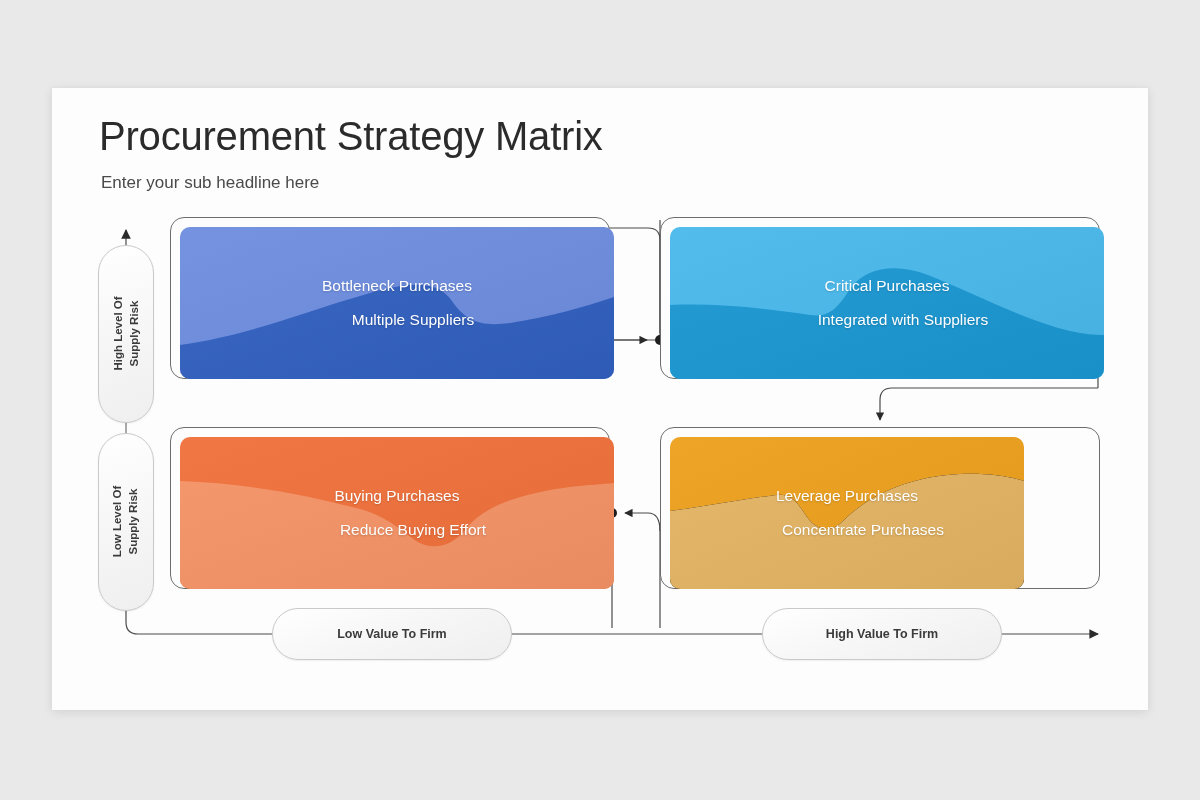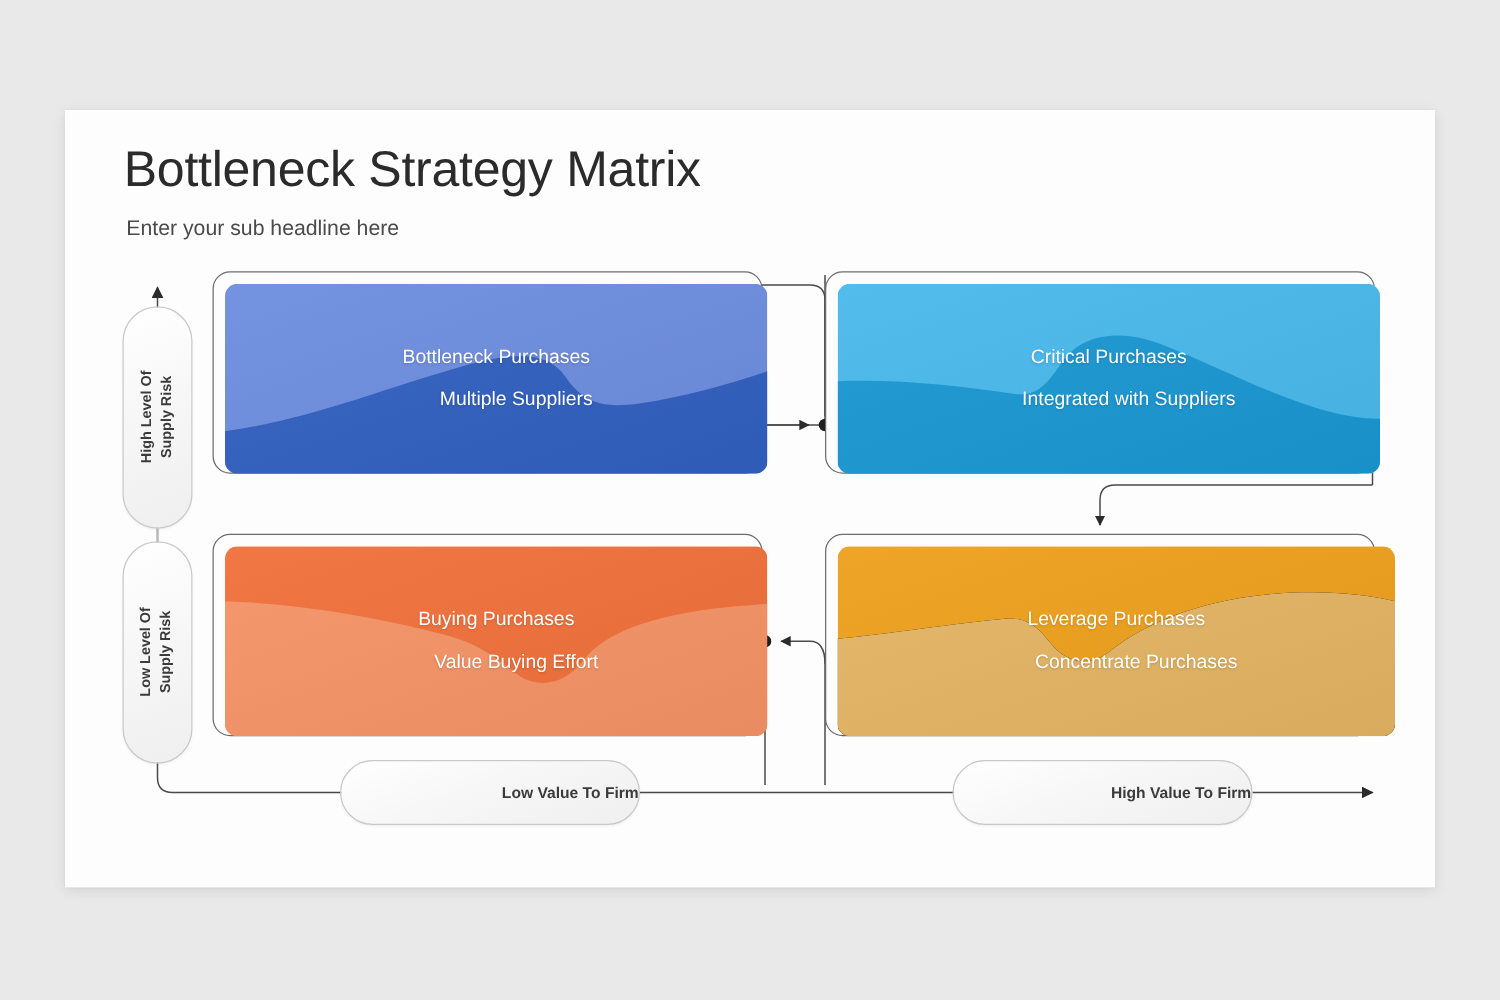"Bottleneck Strategy Matrix" div { text: Bottleneck -> Procurement }
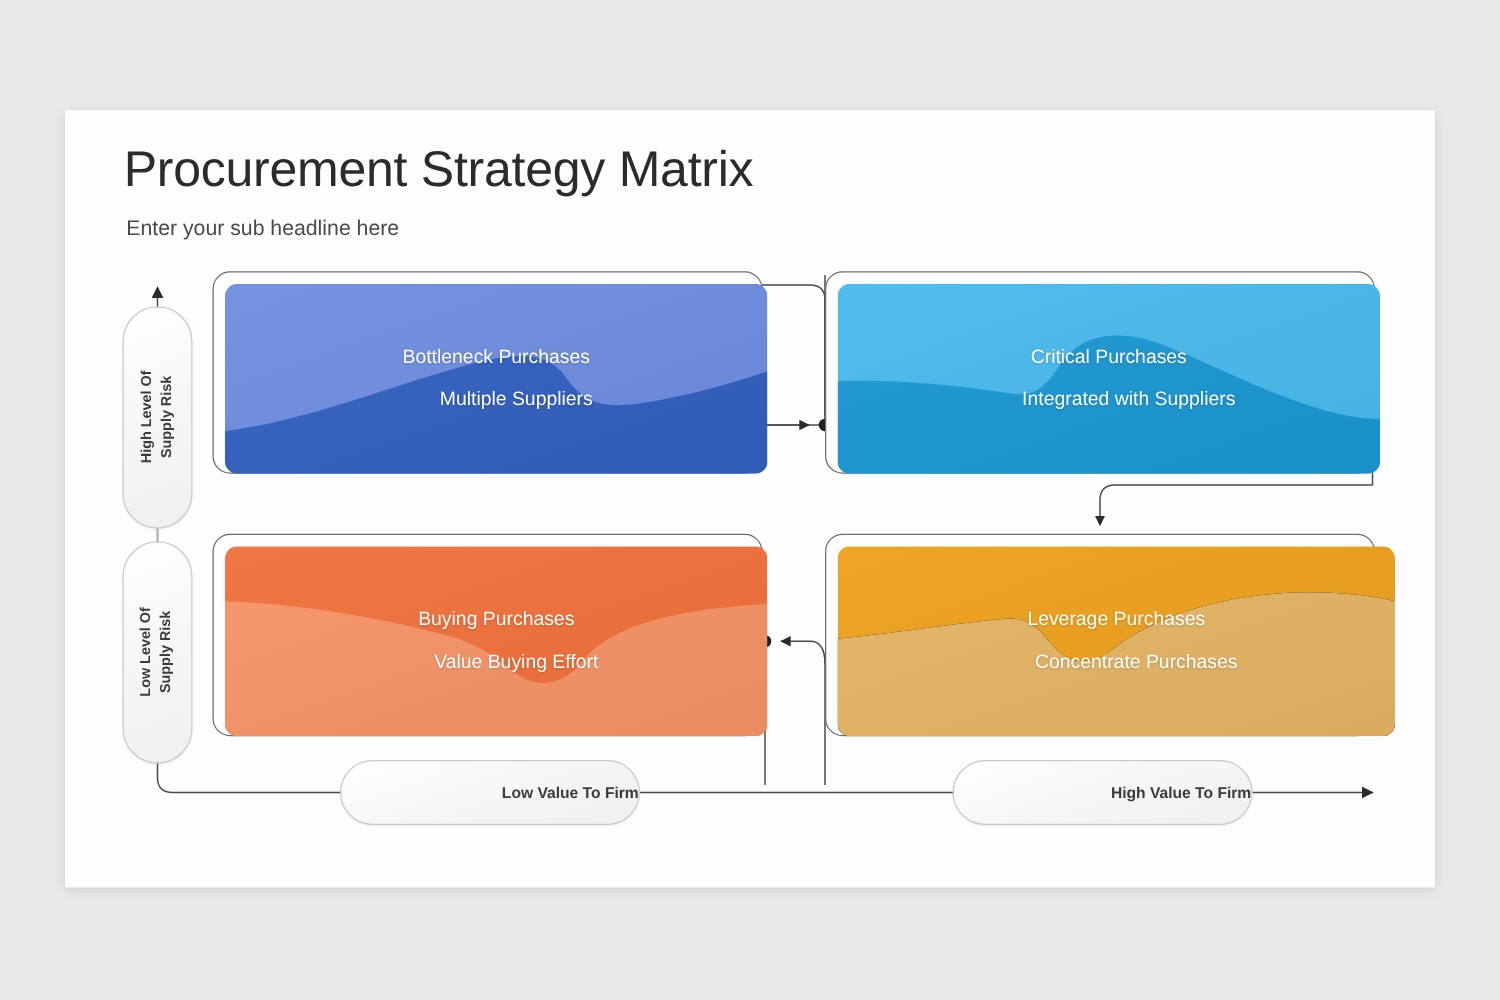"Leverage Purchases" div.card { width: 446px -> 354px }
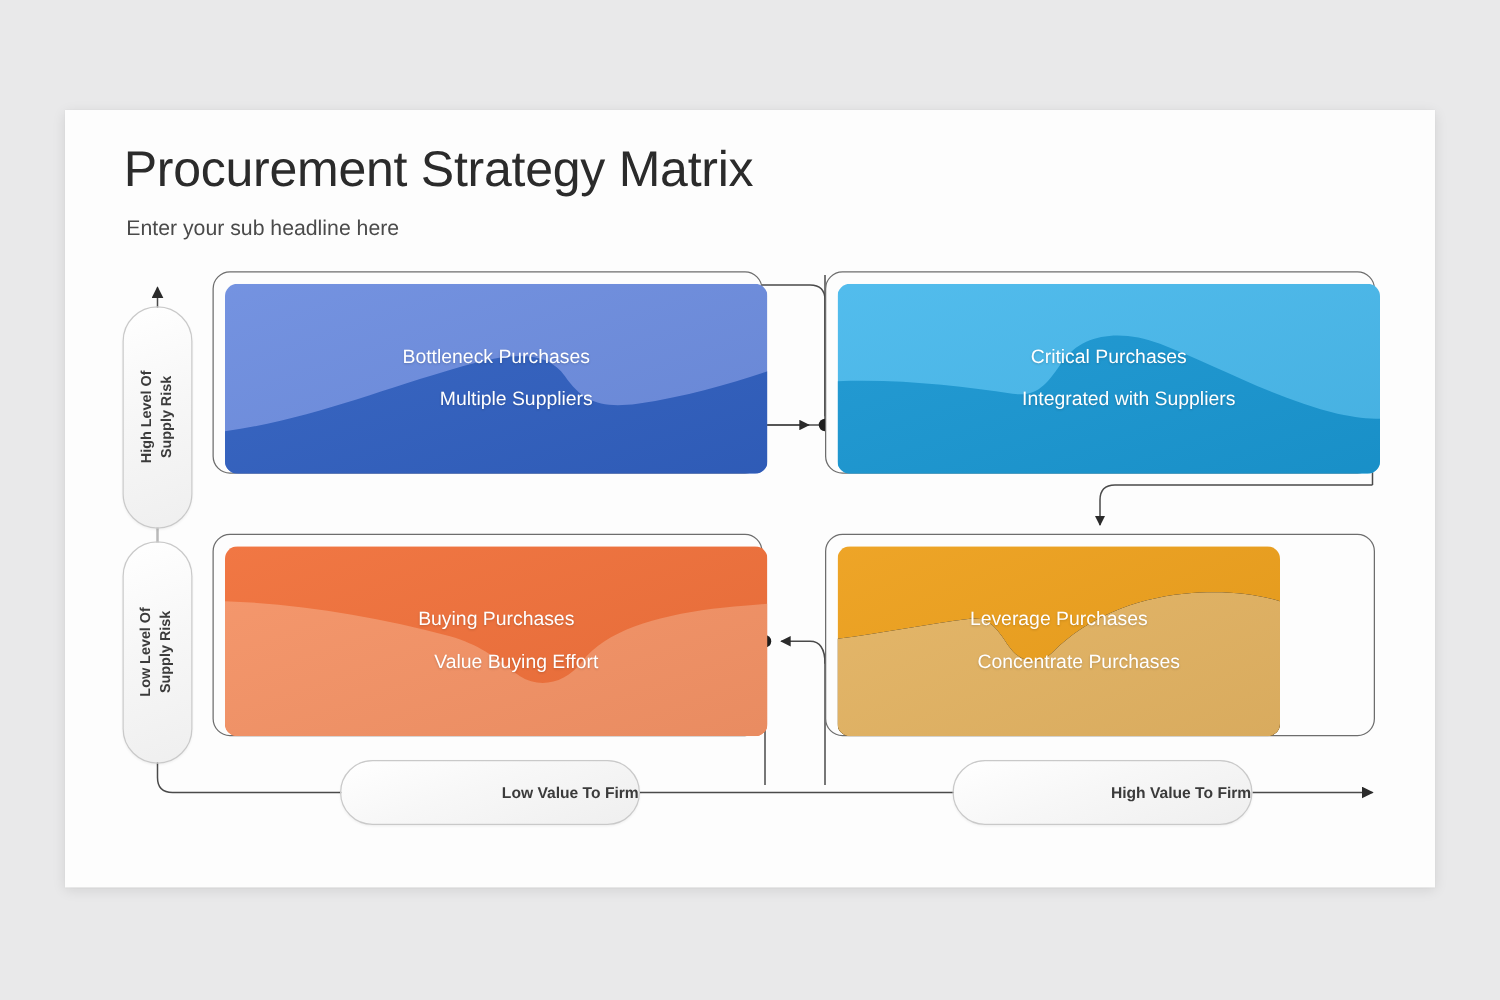"Value Buying Effort" span.l2 { text: Value -> Reduce }
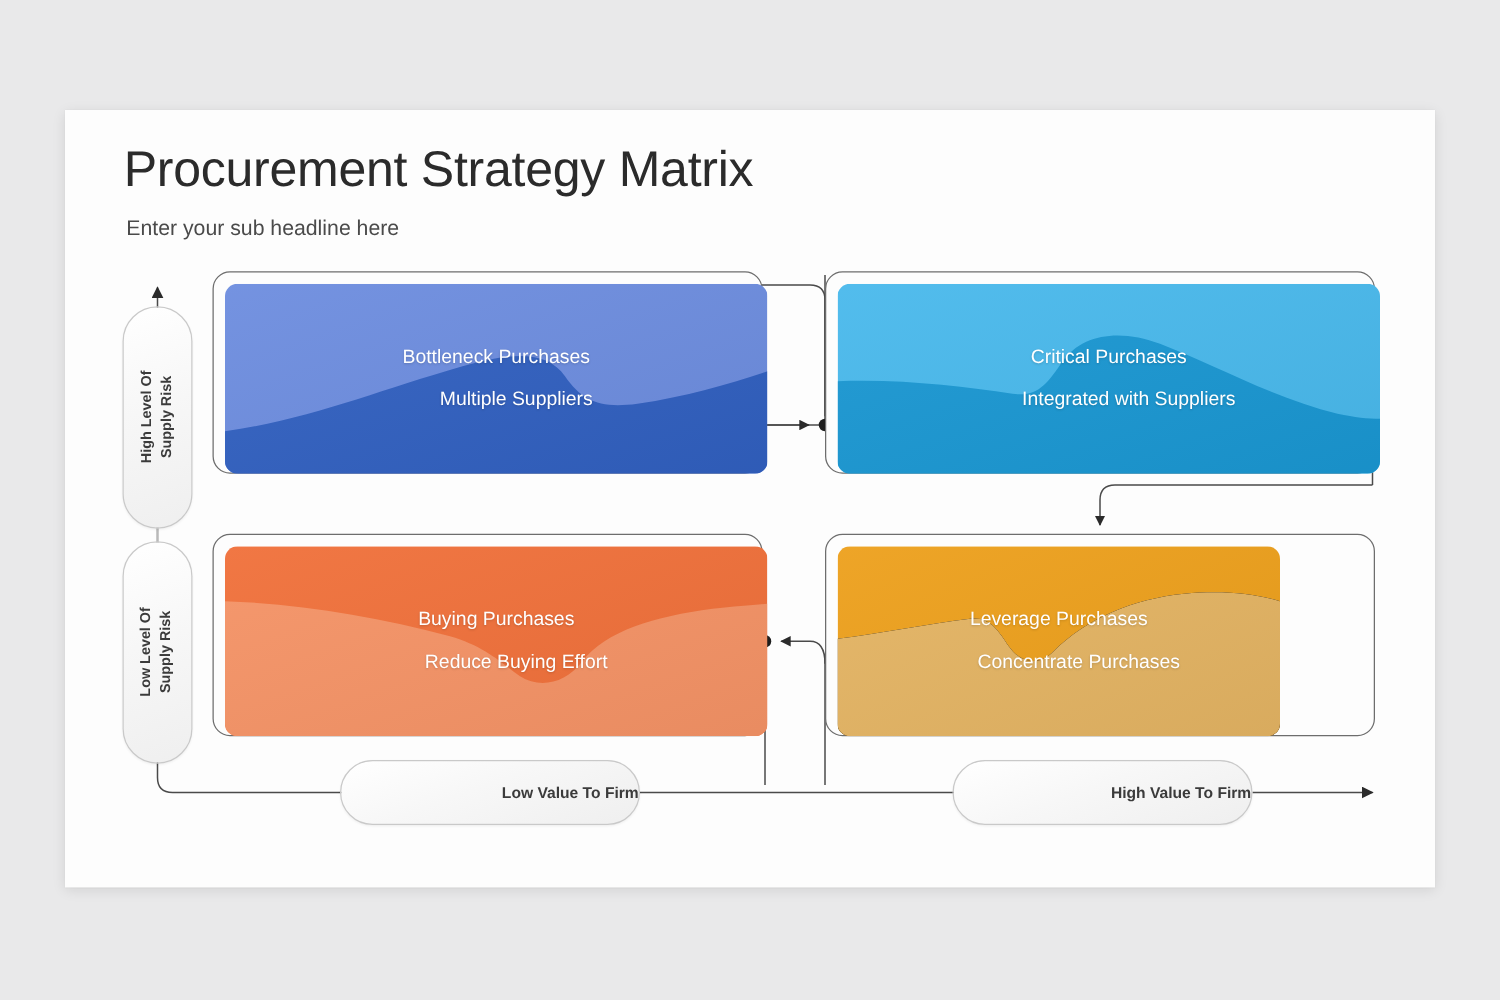"Low Value To Firm" .pill-h { justify-content: flex-end -> none }
